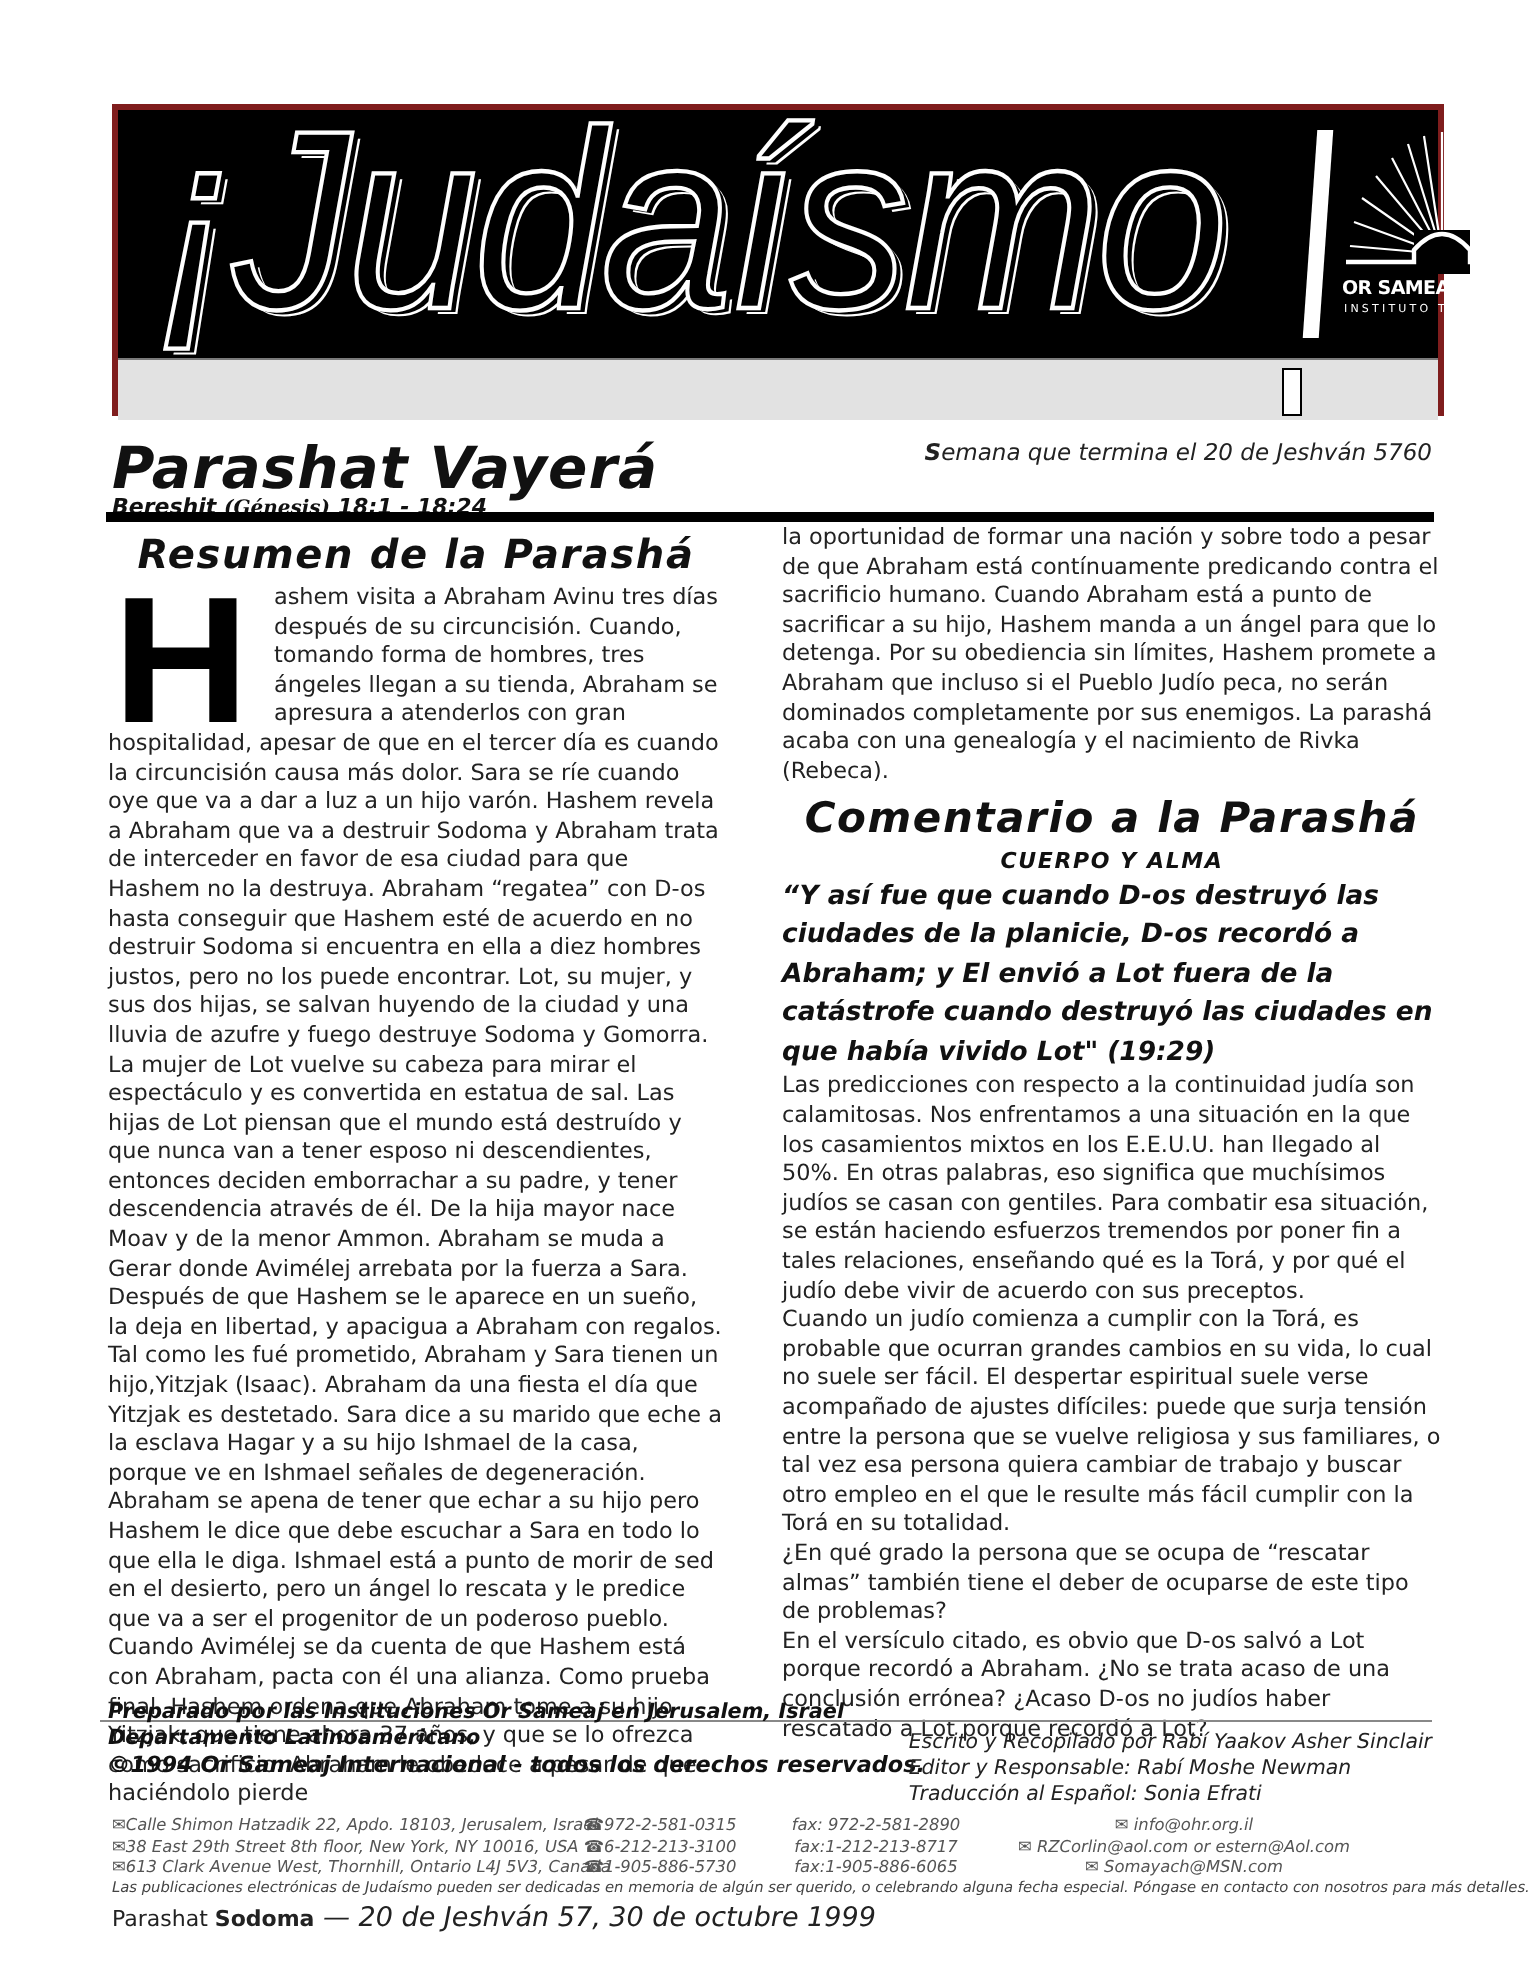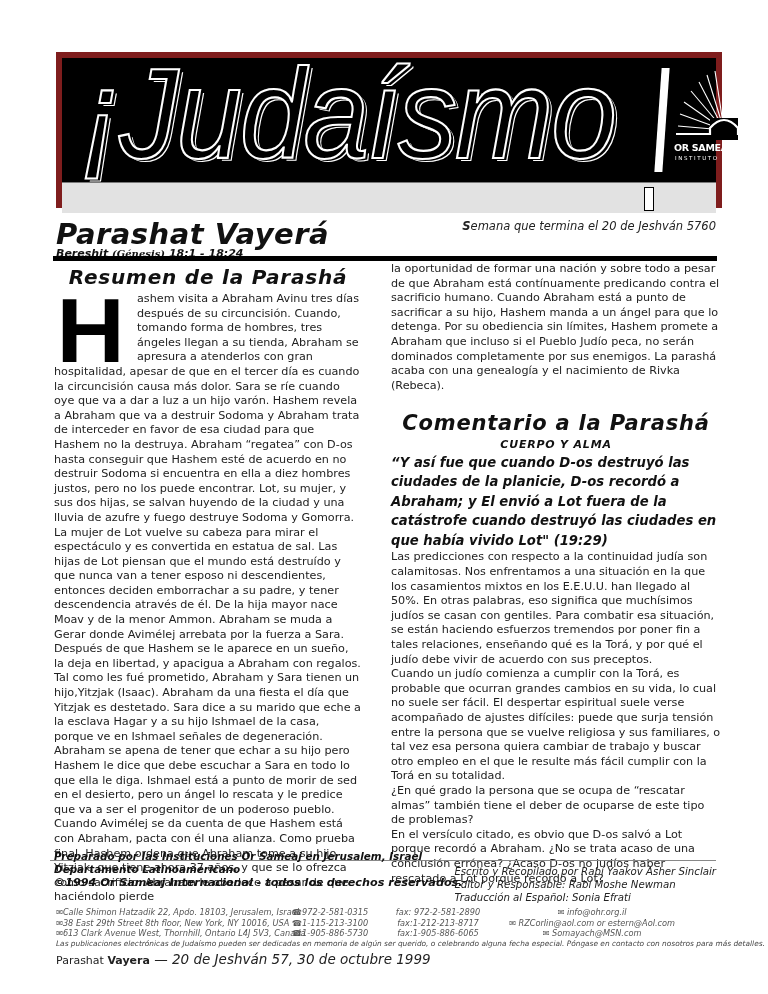"¡Judaísmo" .masthead { border: 6px solid #7f1d1d -> 3px solid #7f1d1d }
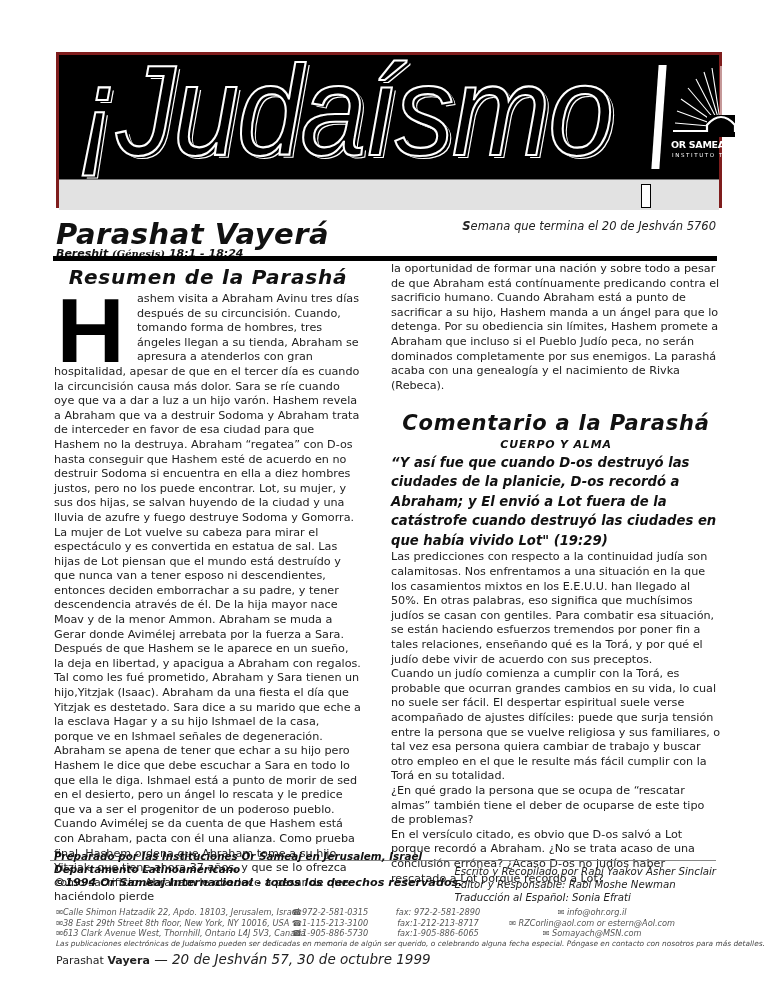"Comentario a la Parashá" div.section-heading { margin-top: 17px -> 3px }
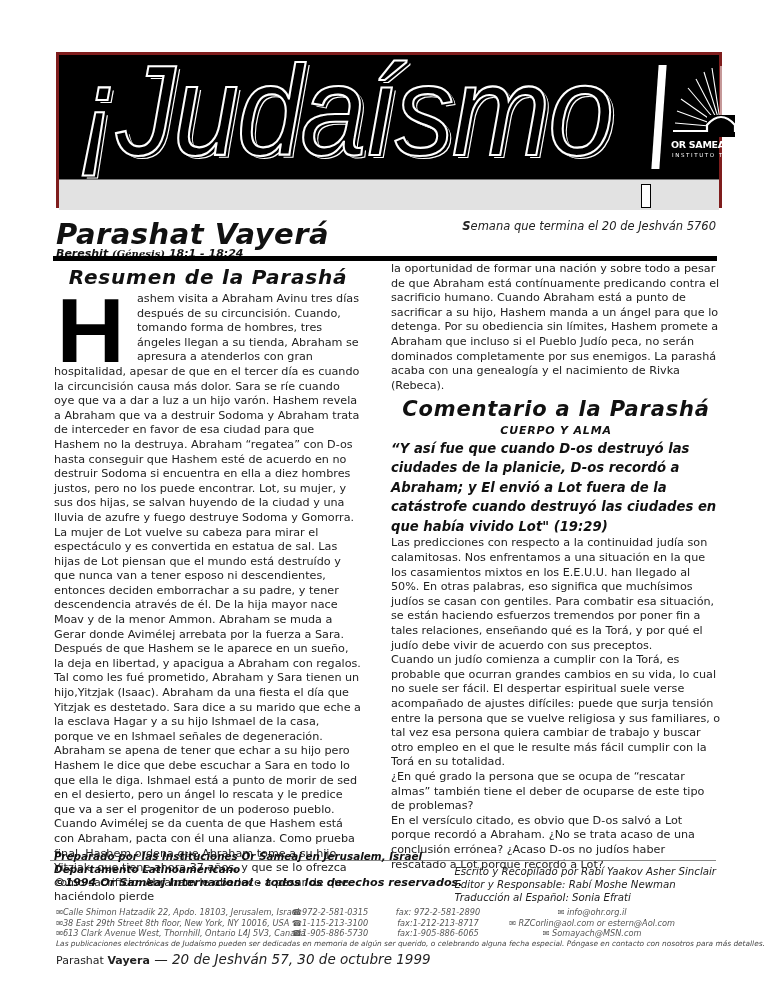"1-115-213-3100" span { text: 1-115-213-3100 -> 6-212-213-3100 }
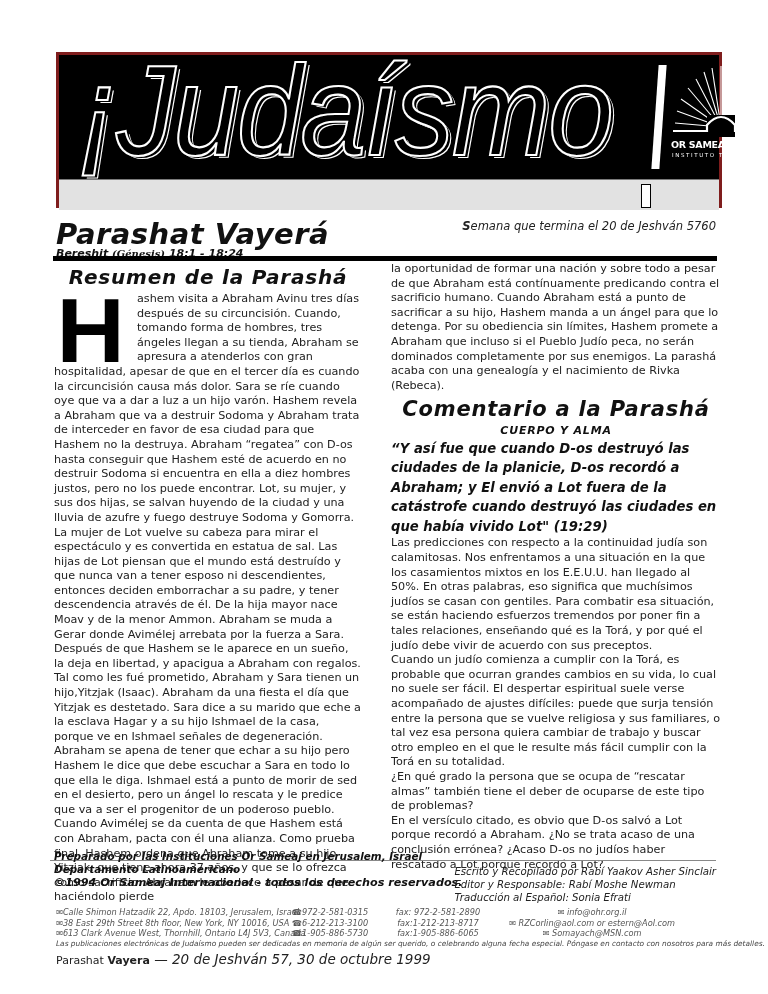"Vayera" span.bold { text: Vayera -> Sodoma }
